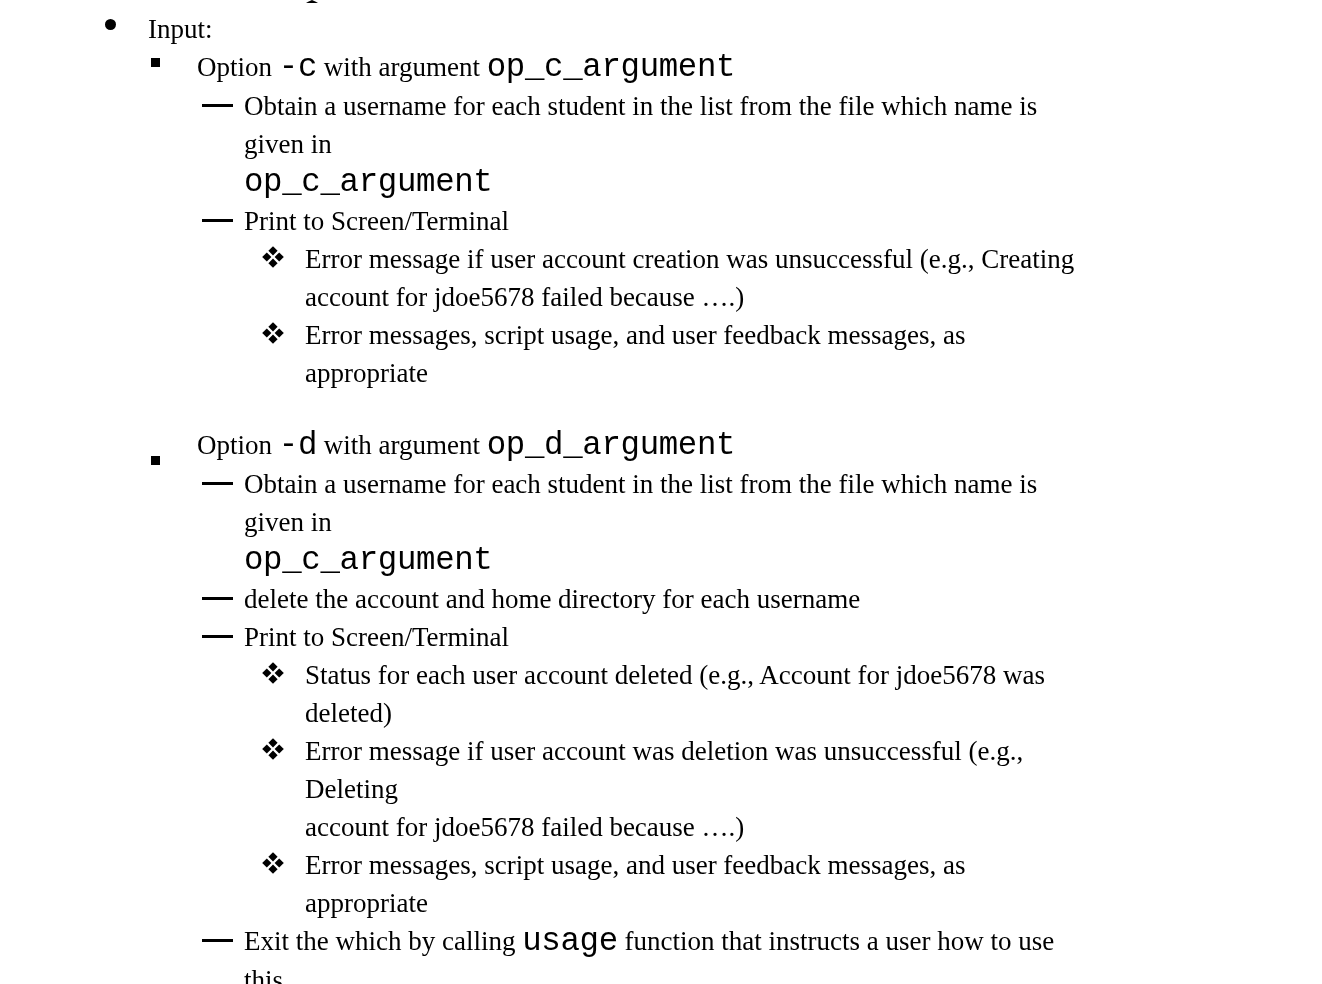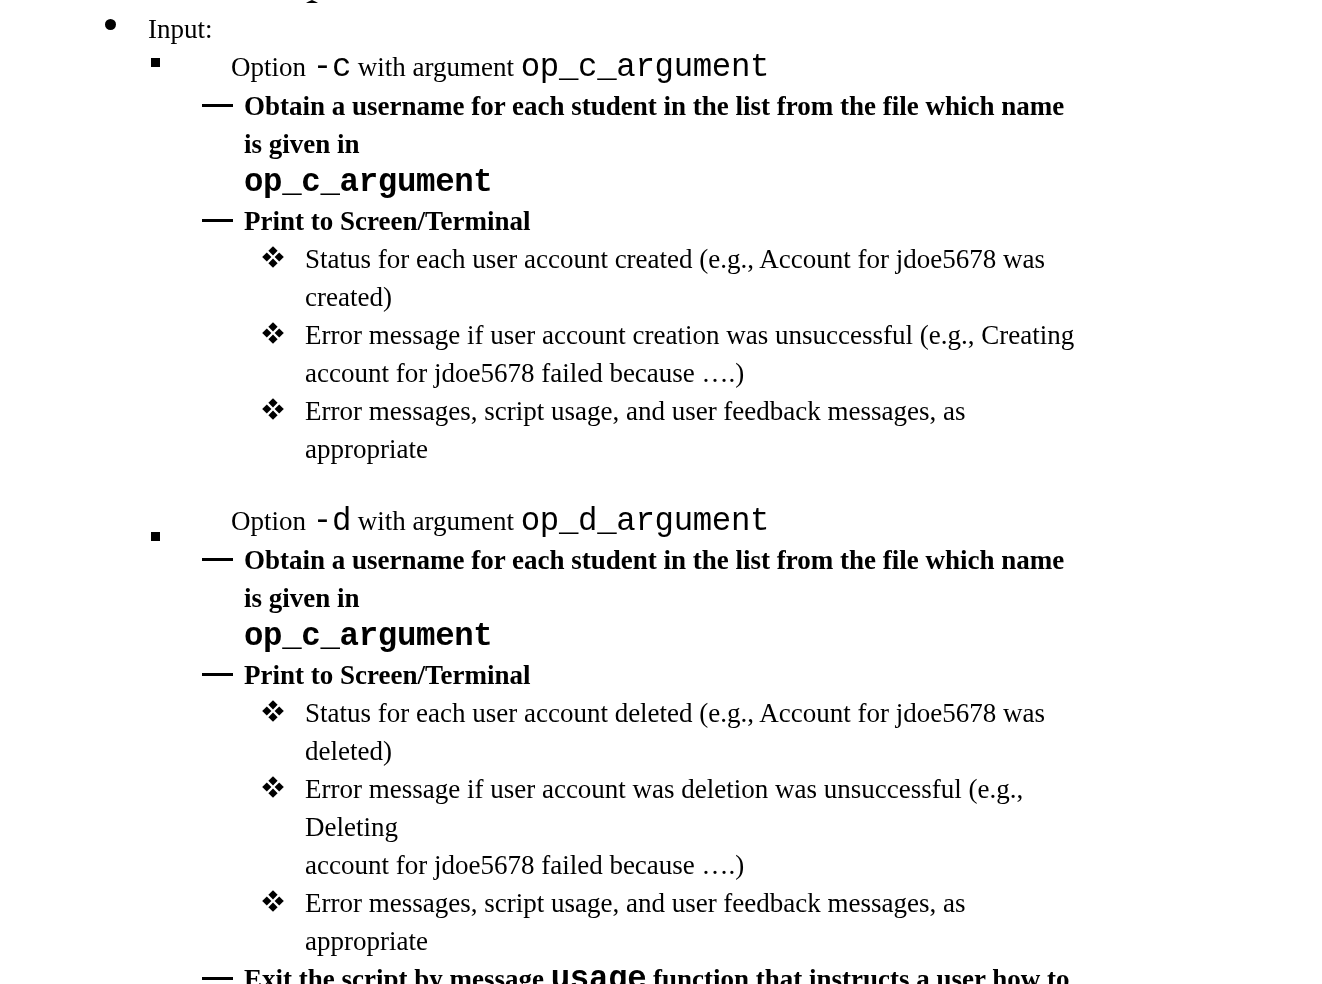"Option -c with argument op_c_argument" .row.level-1 { gap: 34px -> none }
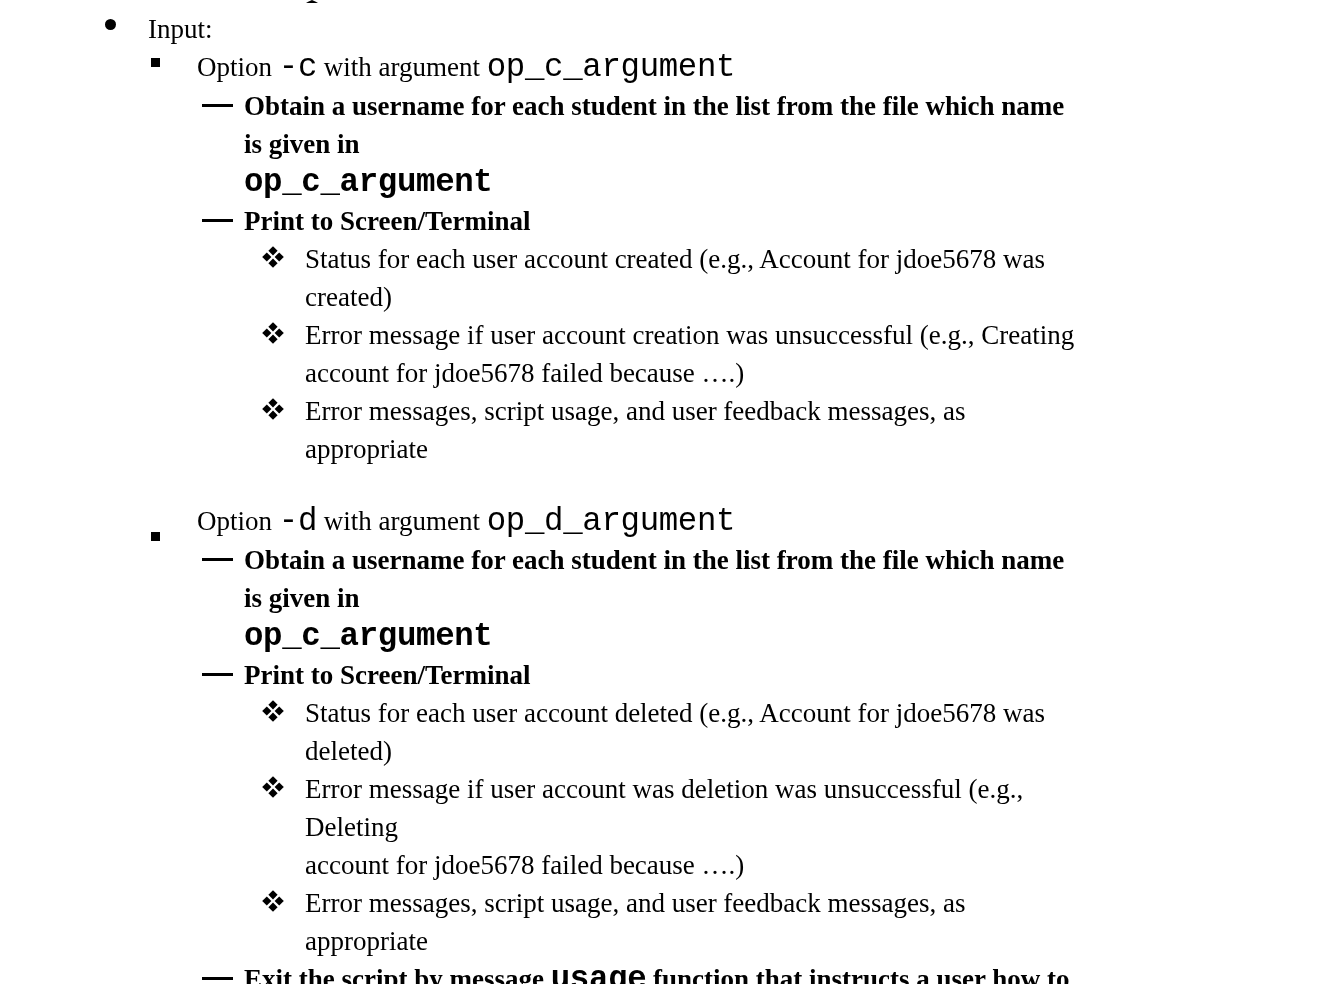"Obtain a username for each" .row.level-2 { font-weight: bold -> none }
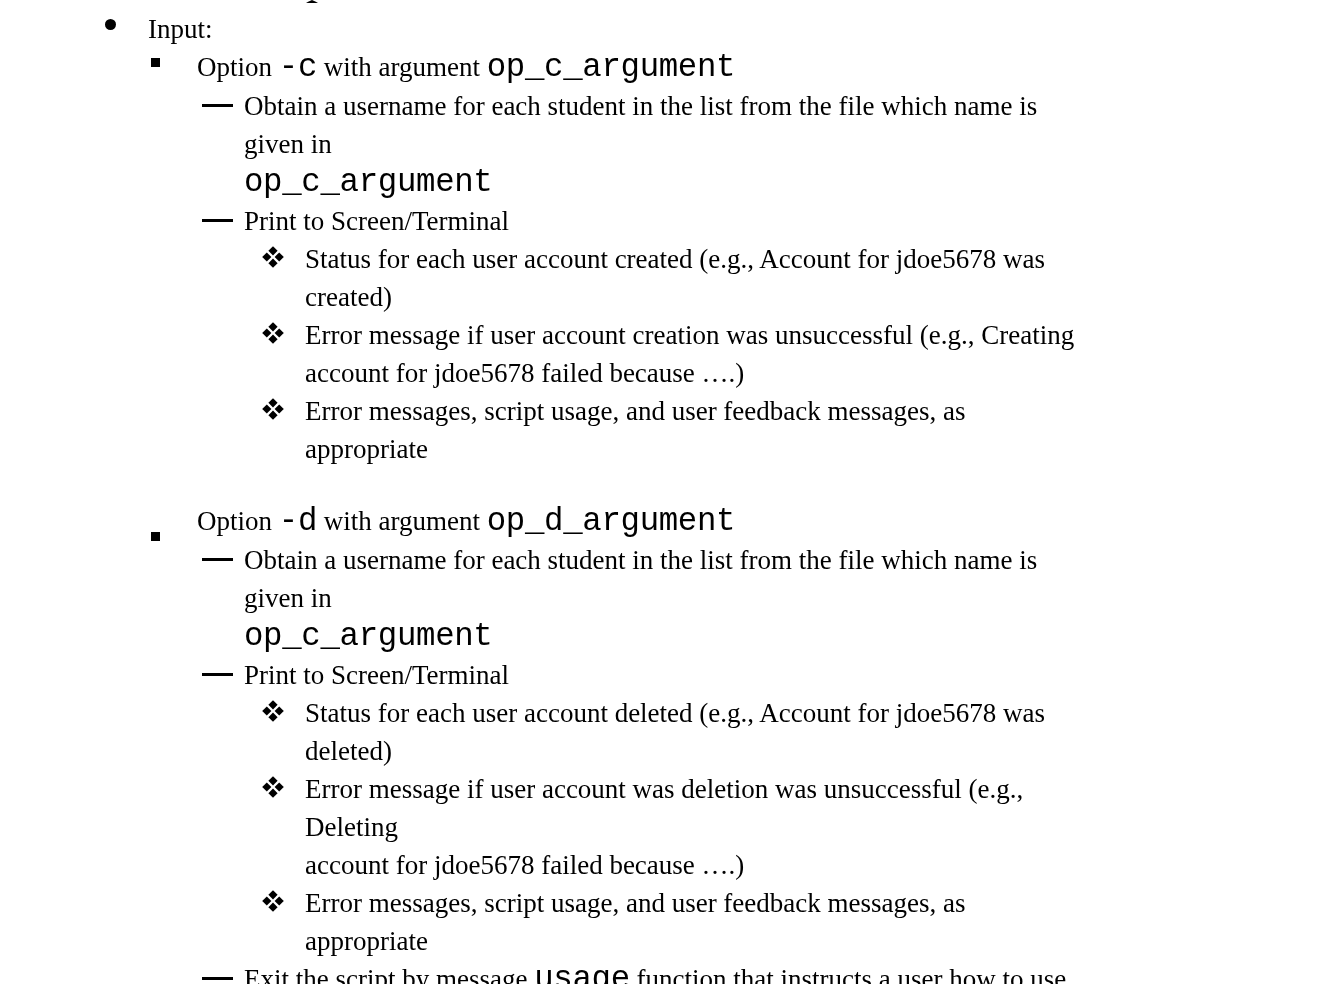"Status for each user account created" div.row { html: <div> <span> <svg> <path></path> <path></path> <path></path> <path></path> </svg> </span> <span><span>Status for each user account created (e.g., Account for jdoe5678 was created)</span></span> </div> -> none }
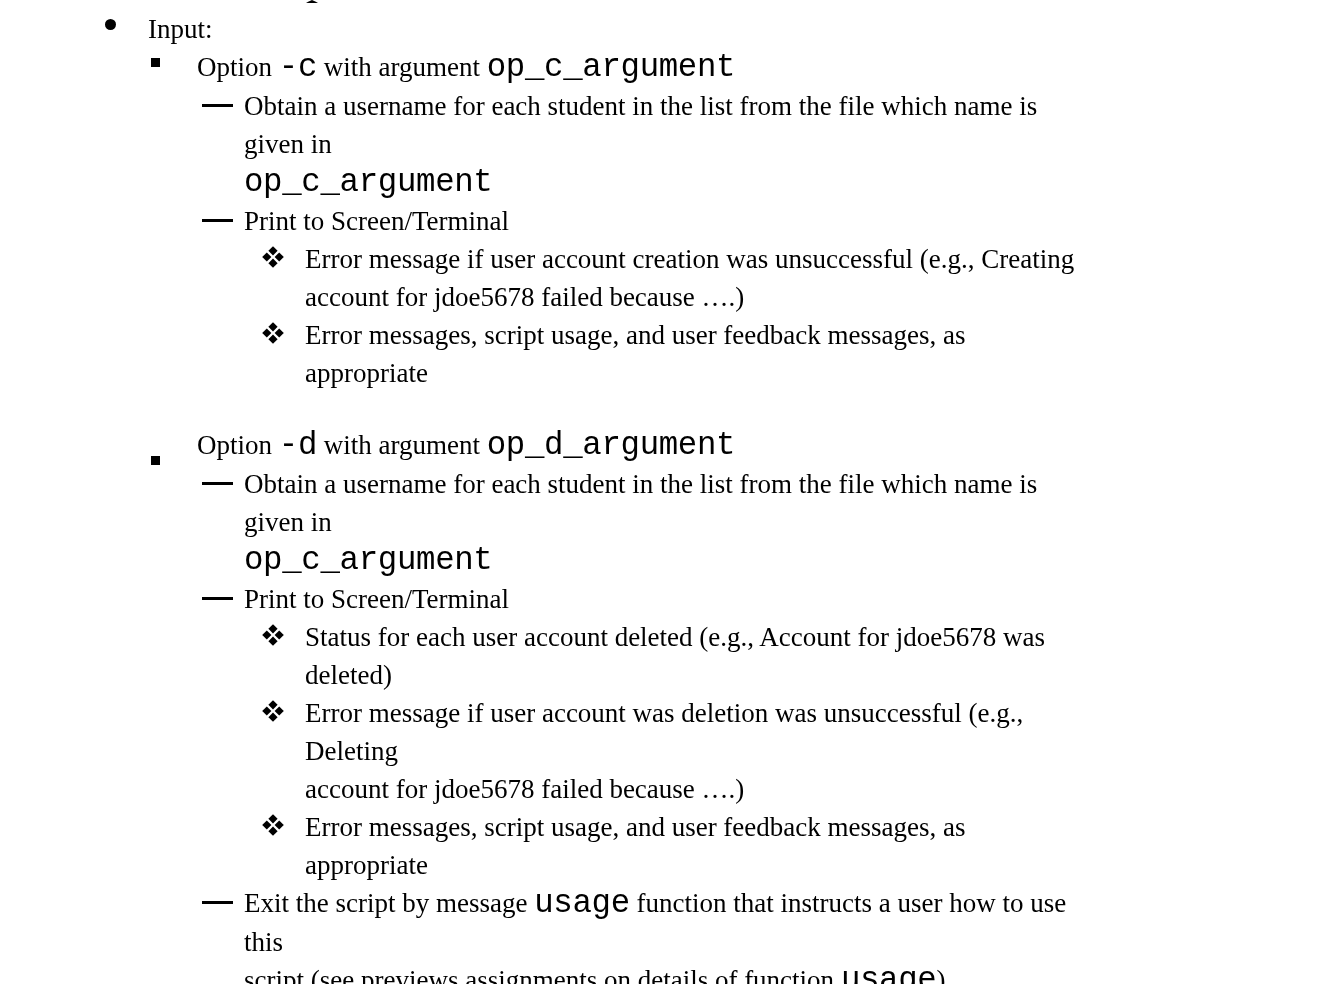"delete the account and home" div.row { html: none -> <div> <span> <i></i> </span> <span><span>delete the account and home directory for each username</span></span> </div> }
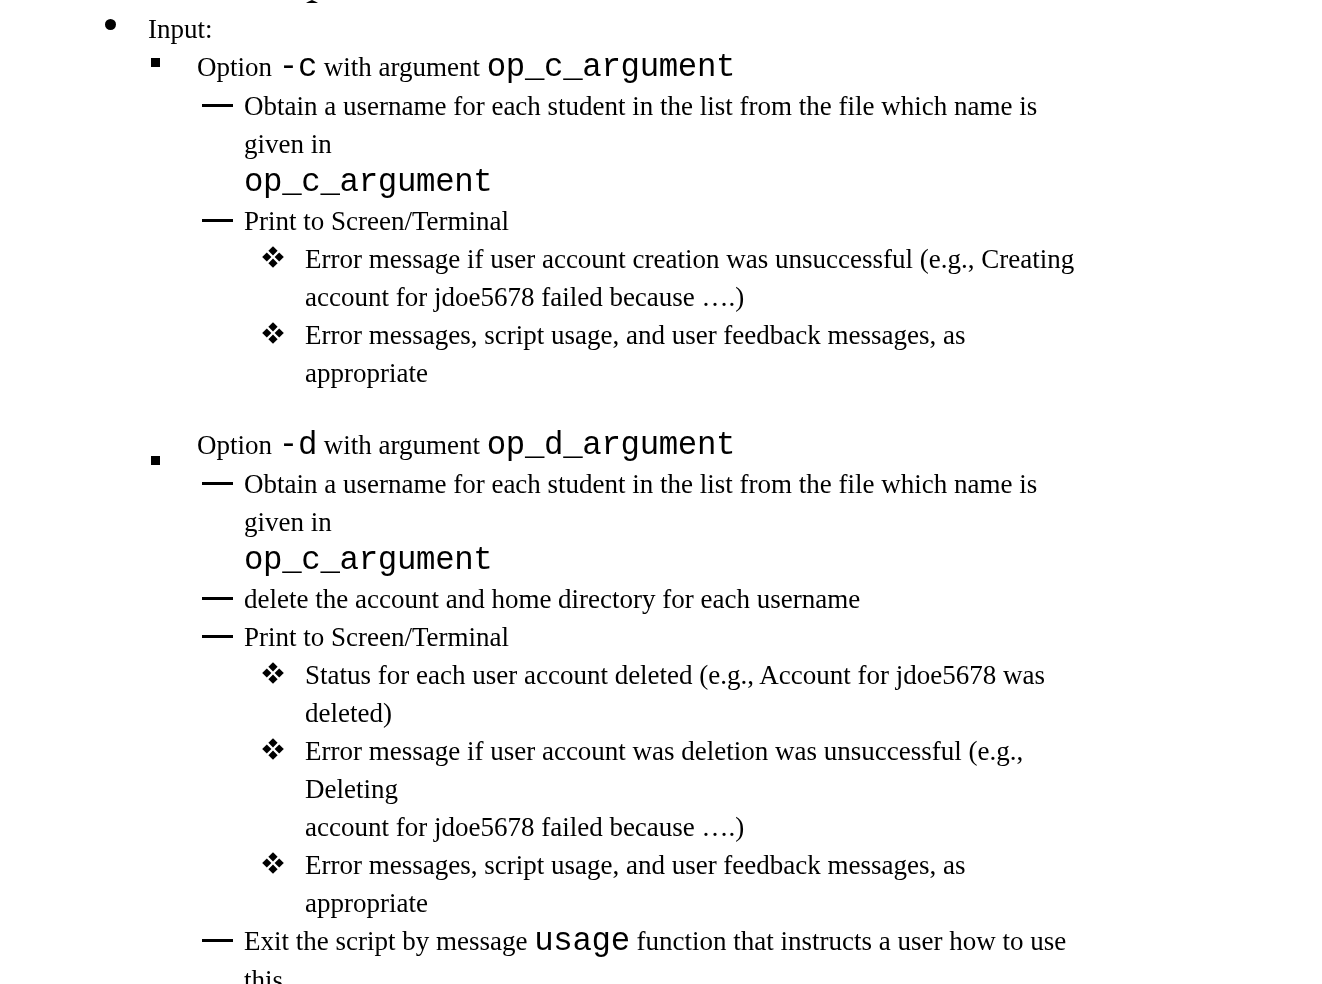"Exit the script by message" span { text: script by message -> which by calling }
